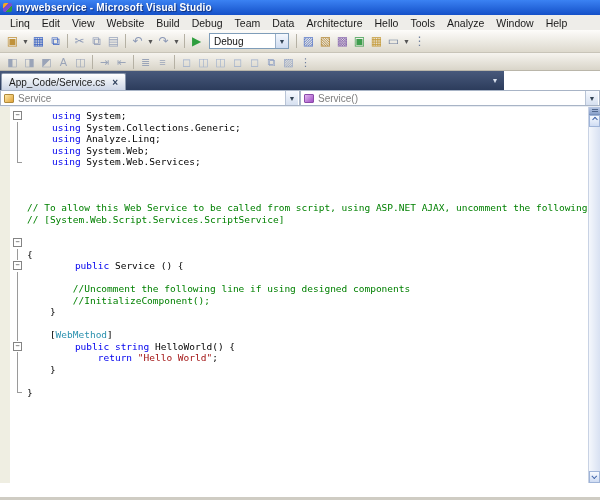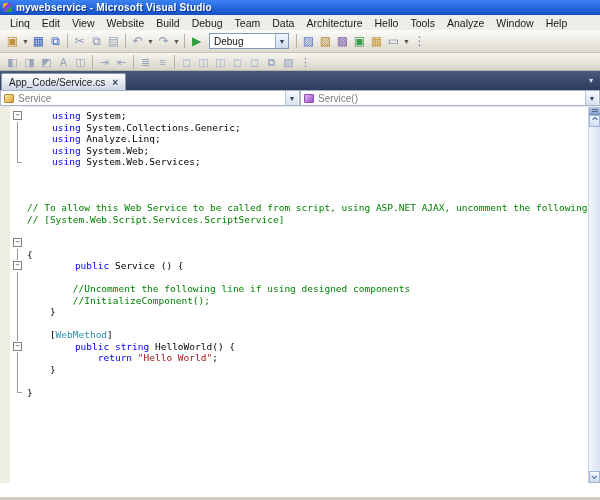"App_Code/Service.cs" .tabstrip { width: 600px -> 504px }
